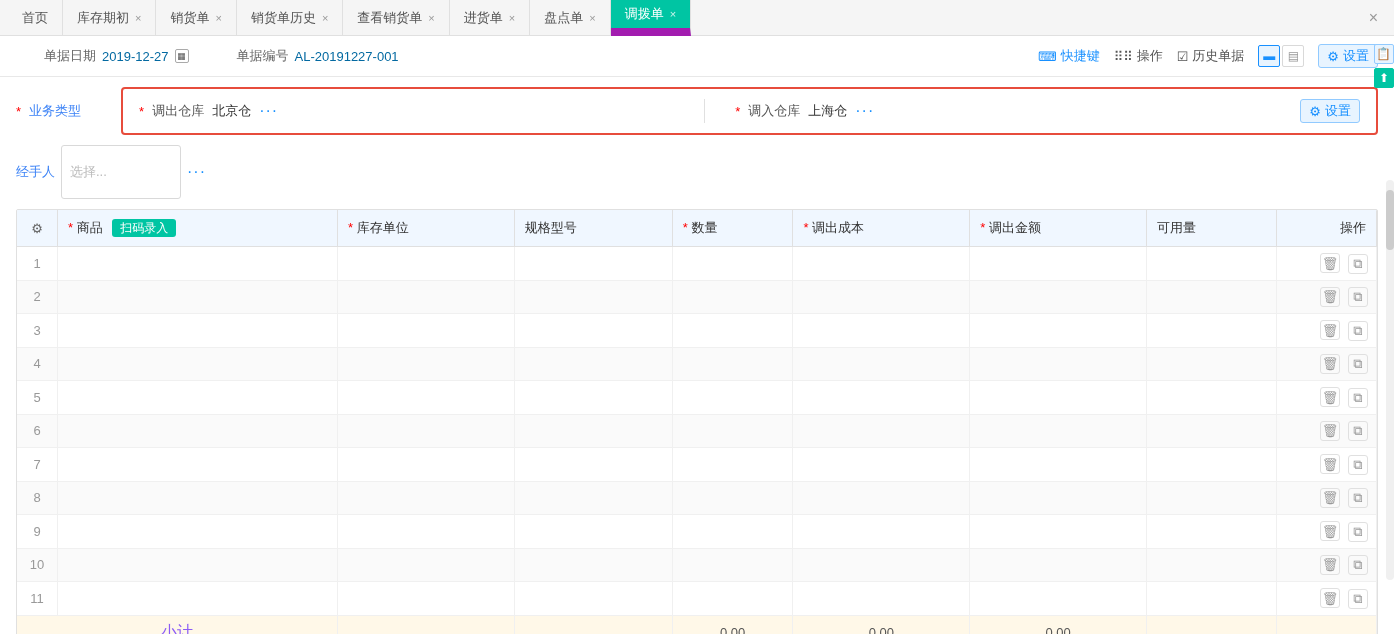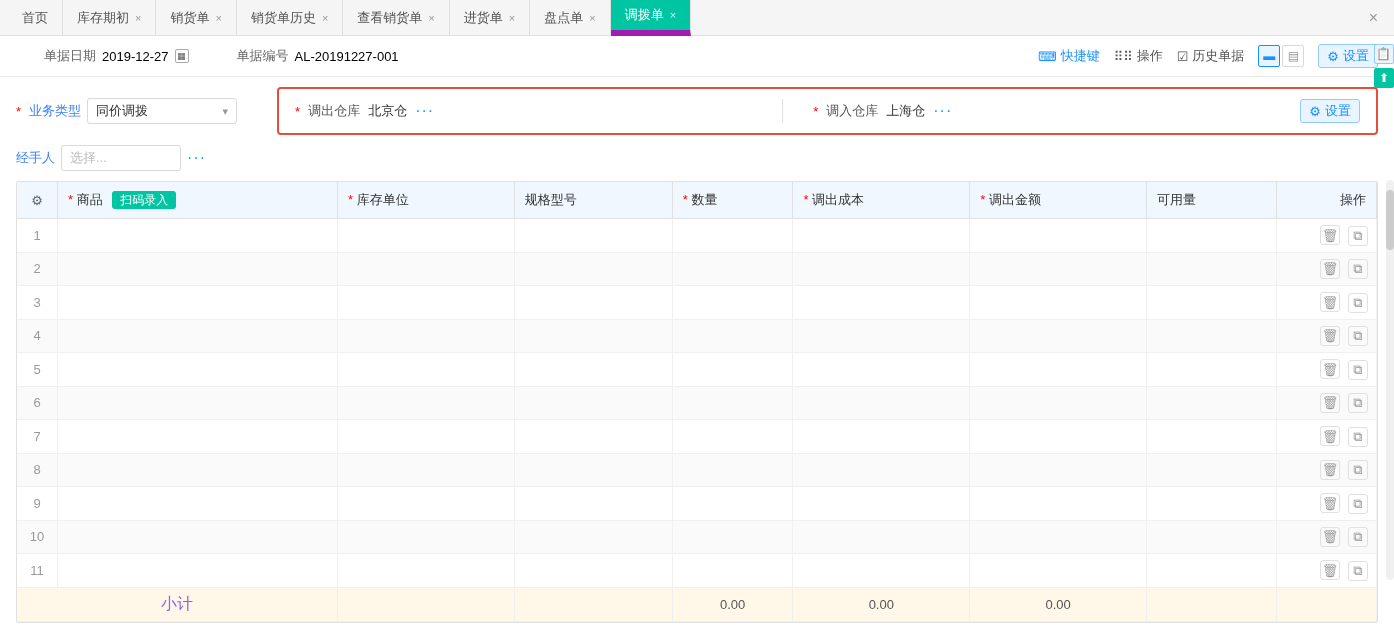"调拨单" .tab-item.active { border-bottom: 6px solid #a21caf -> 8px solid #a21caf }
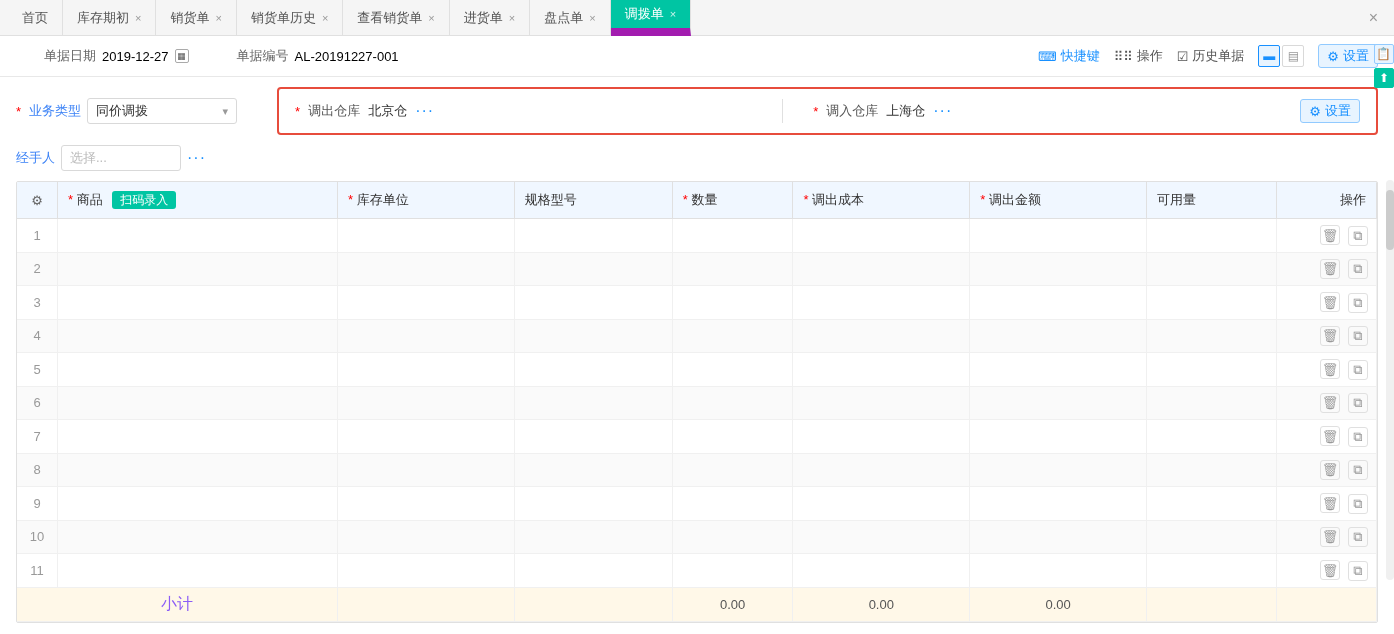"2019-12-27" .toolbar-item .value { color: #000000 -> #0369a1 }
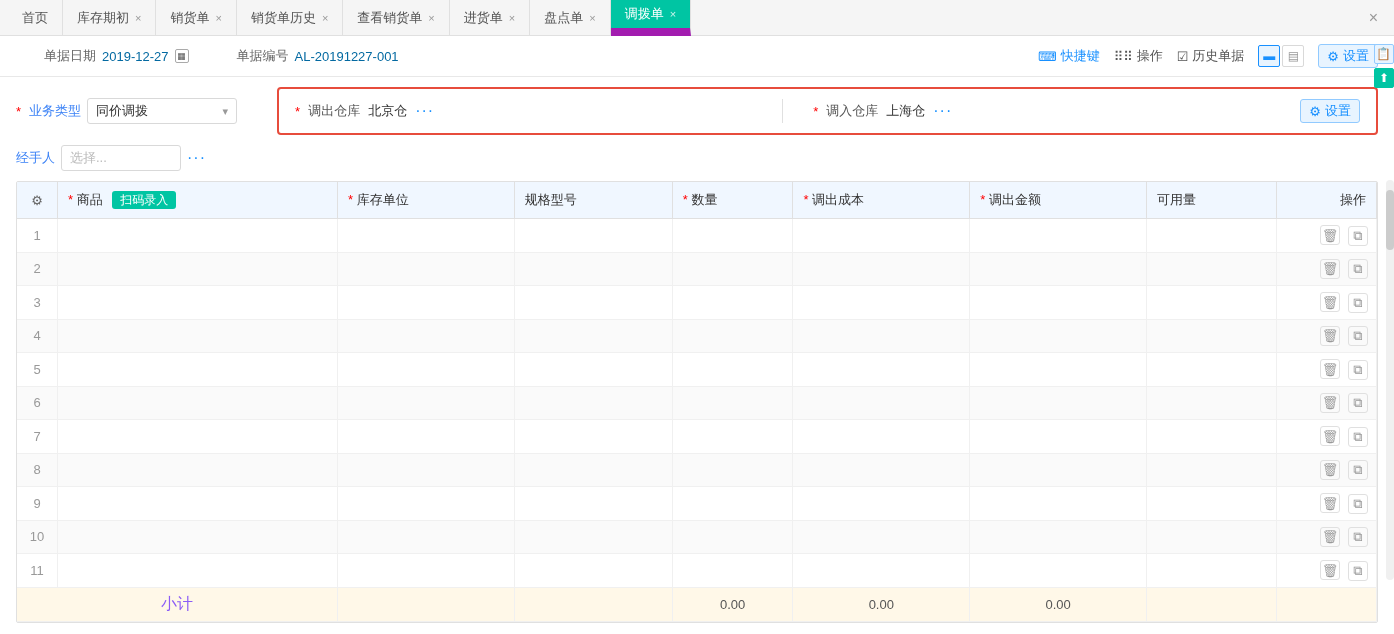"同价调拨" div.form-select { html: <div> <span>同价调拨</span> <span>▾</span> </div> -> none }
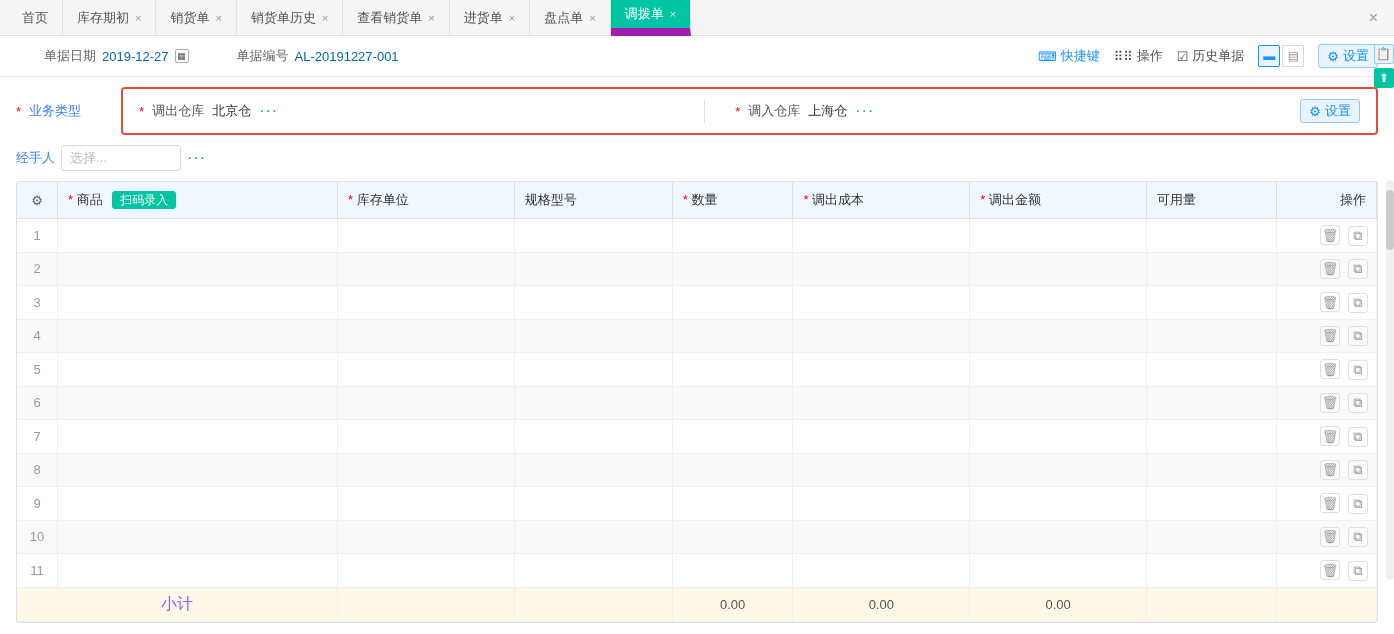"选择..." .form-input { padding: 3px 8px -> 17px 8px }
